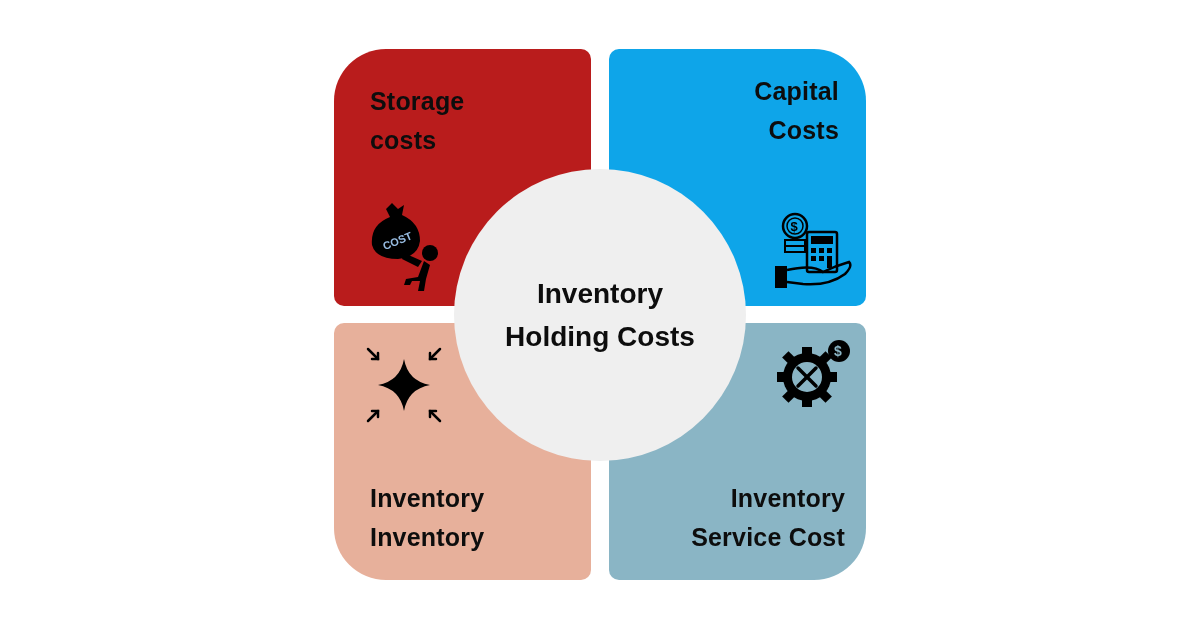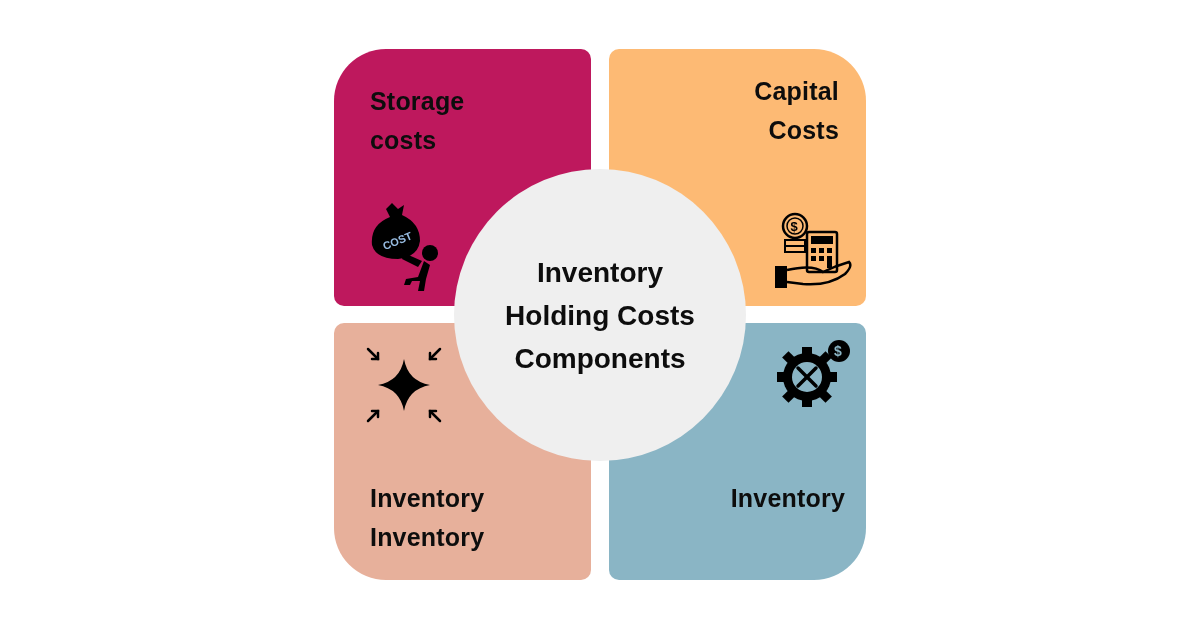"Storage" div.quad { background: #be185d -> #b91c1c }
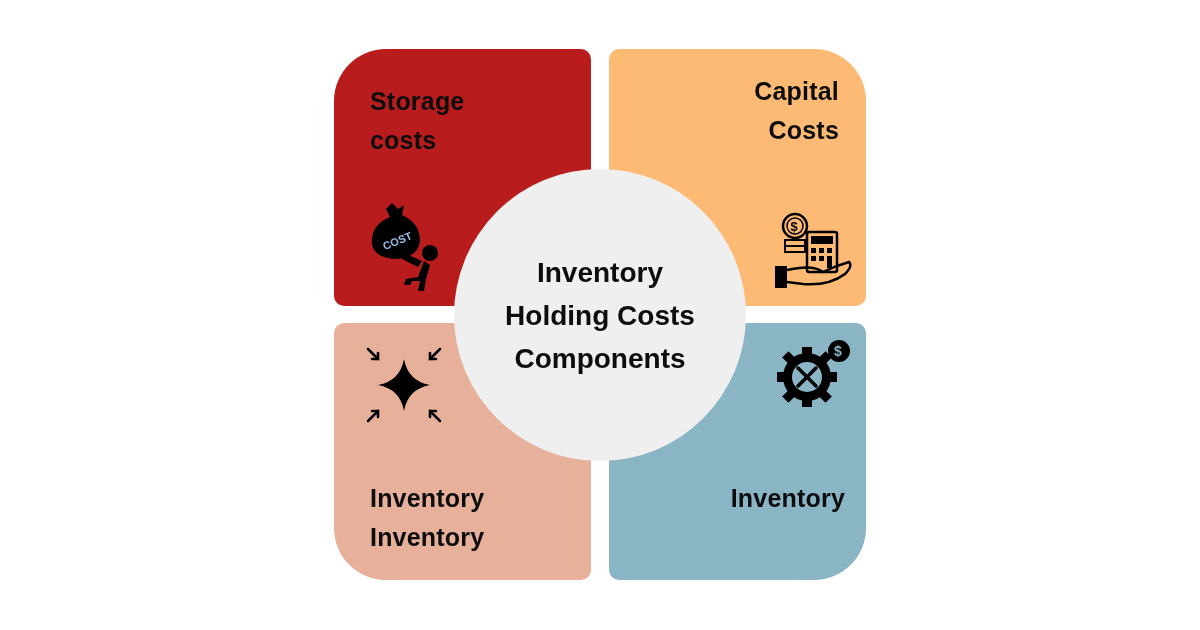"Capital" div.quad { background: #fdba74 -> #0ea5e9 }
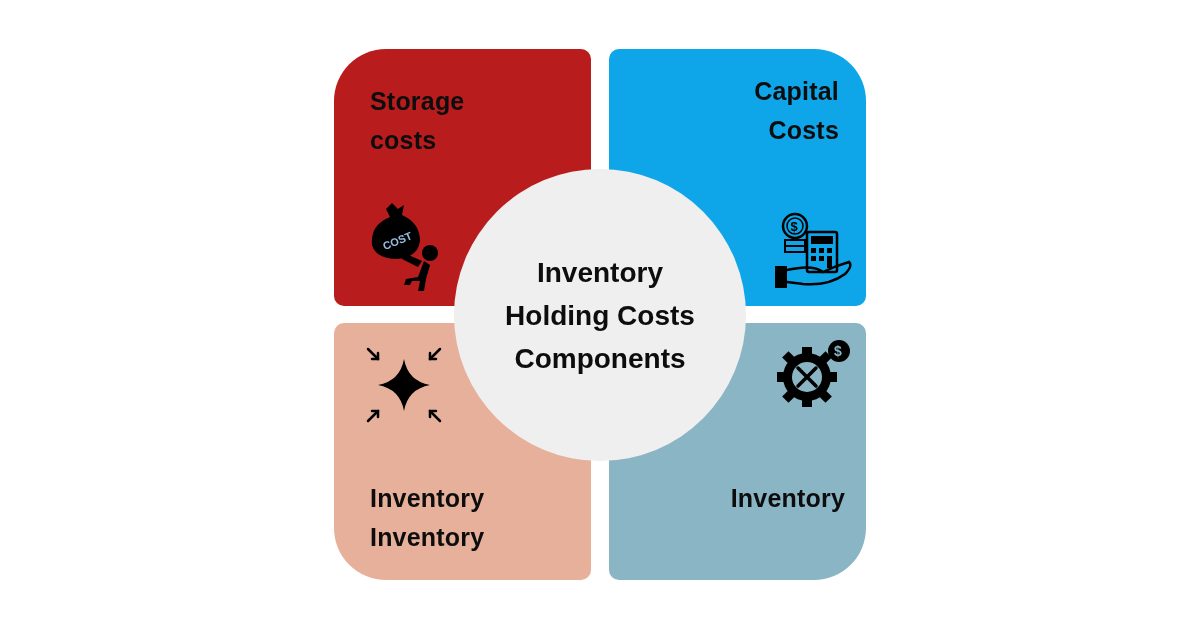"Components" span { html: <span>Components</span> -> none }
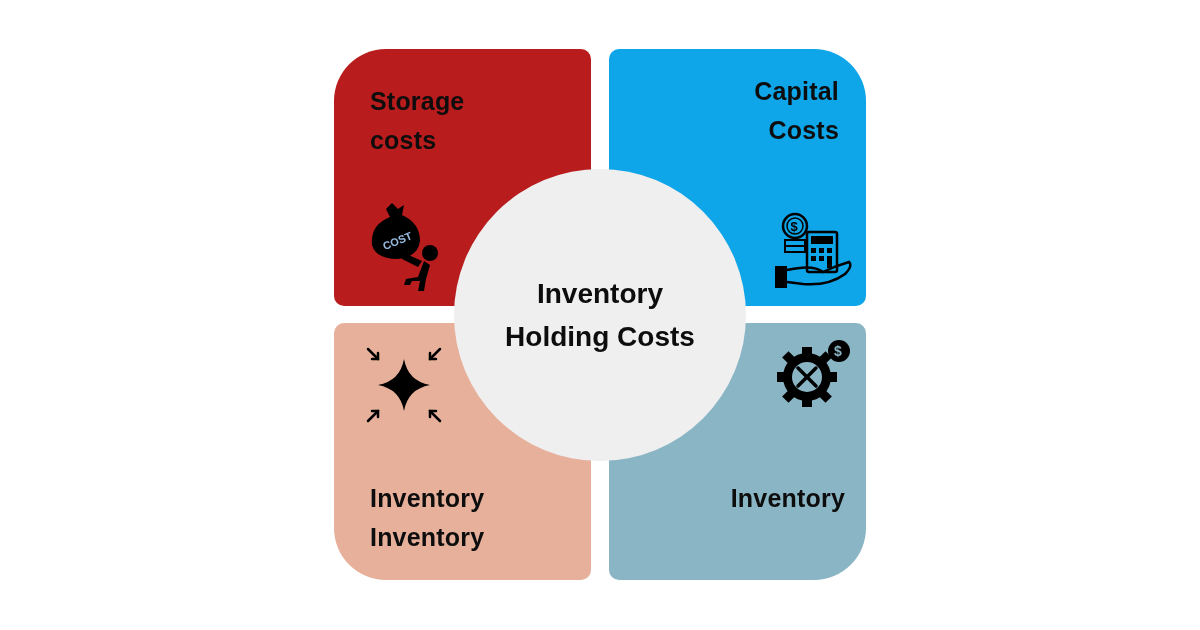"Service Cost" div { html: none -> <div>Service Cost</div> }
